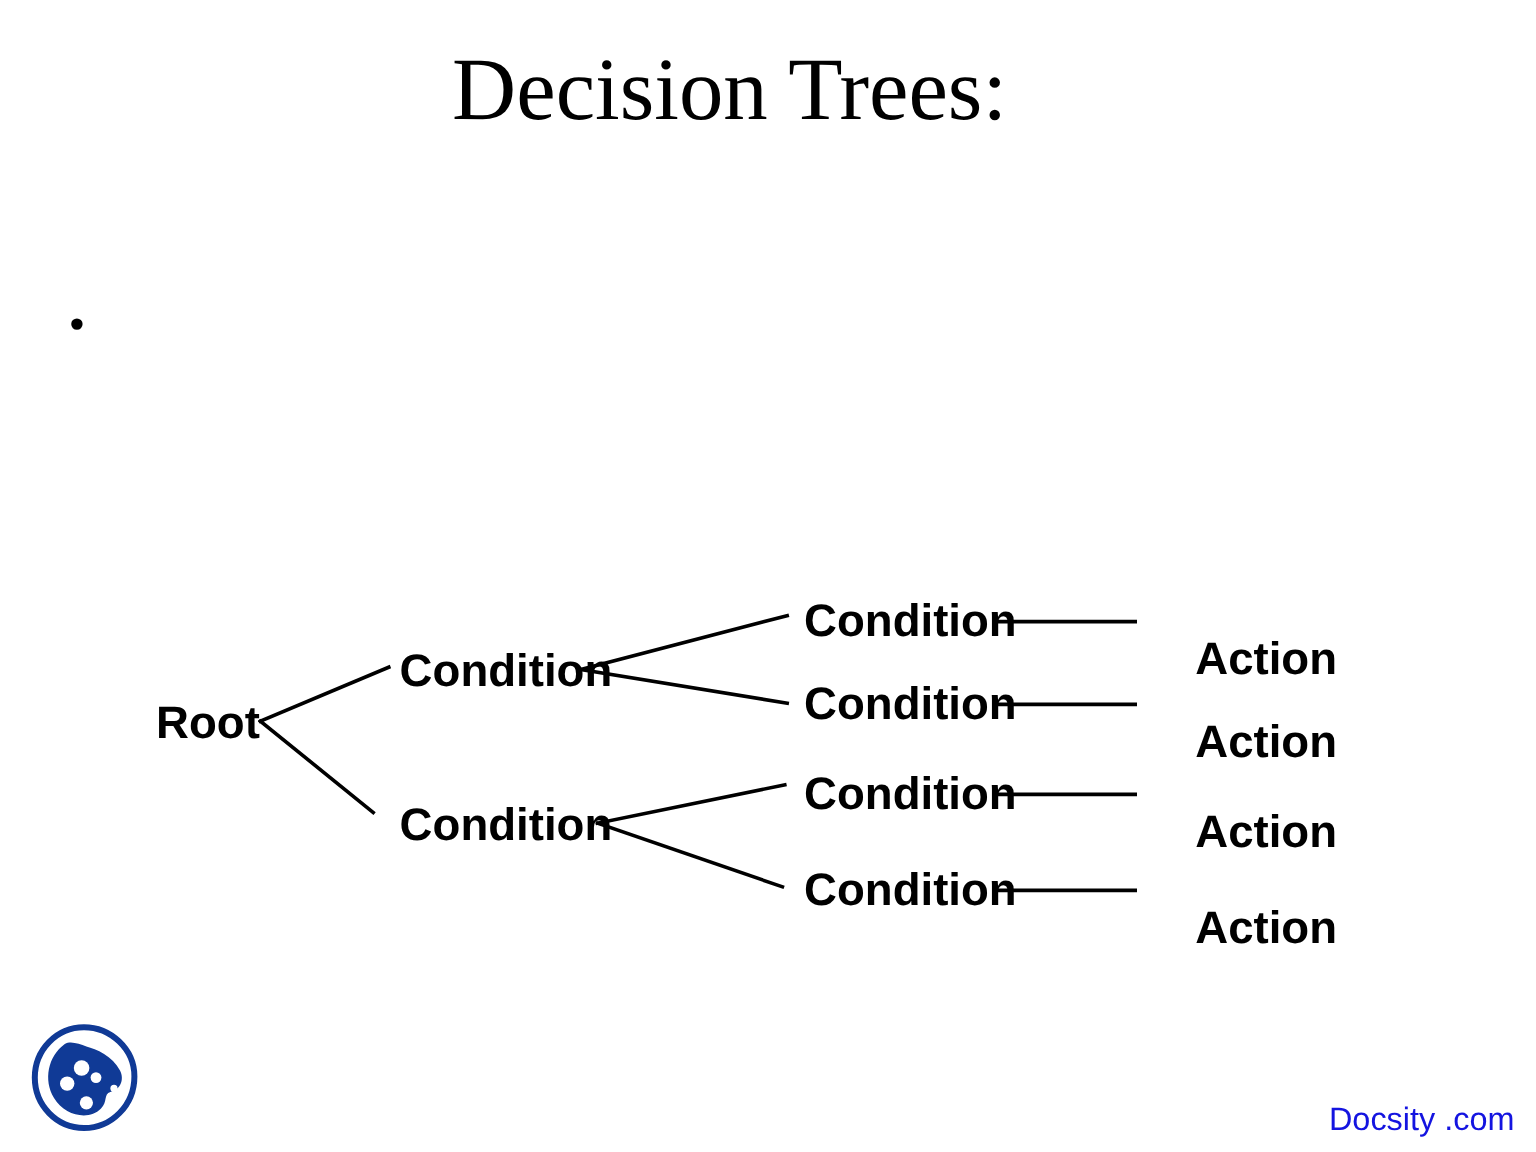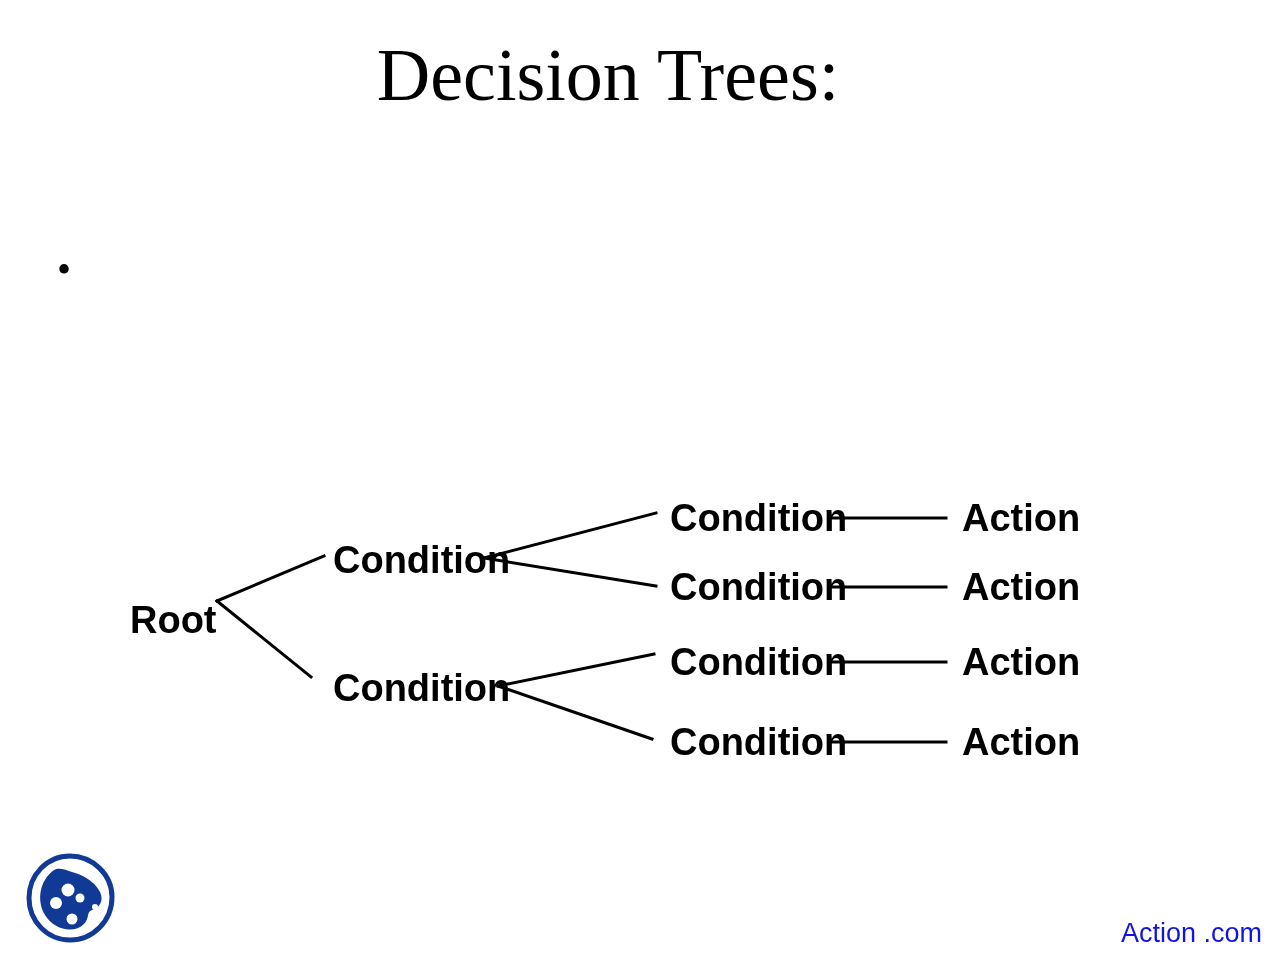"Action" .node-action { left: 962px -> 996px; margin-top: none -> 32px }
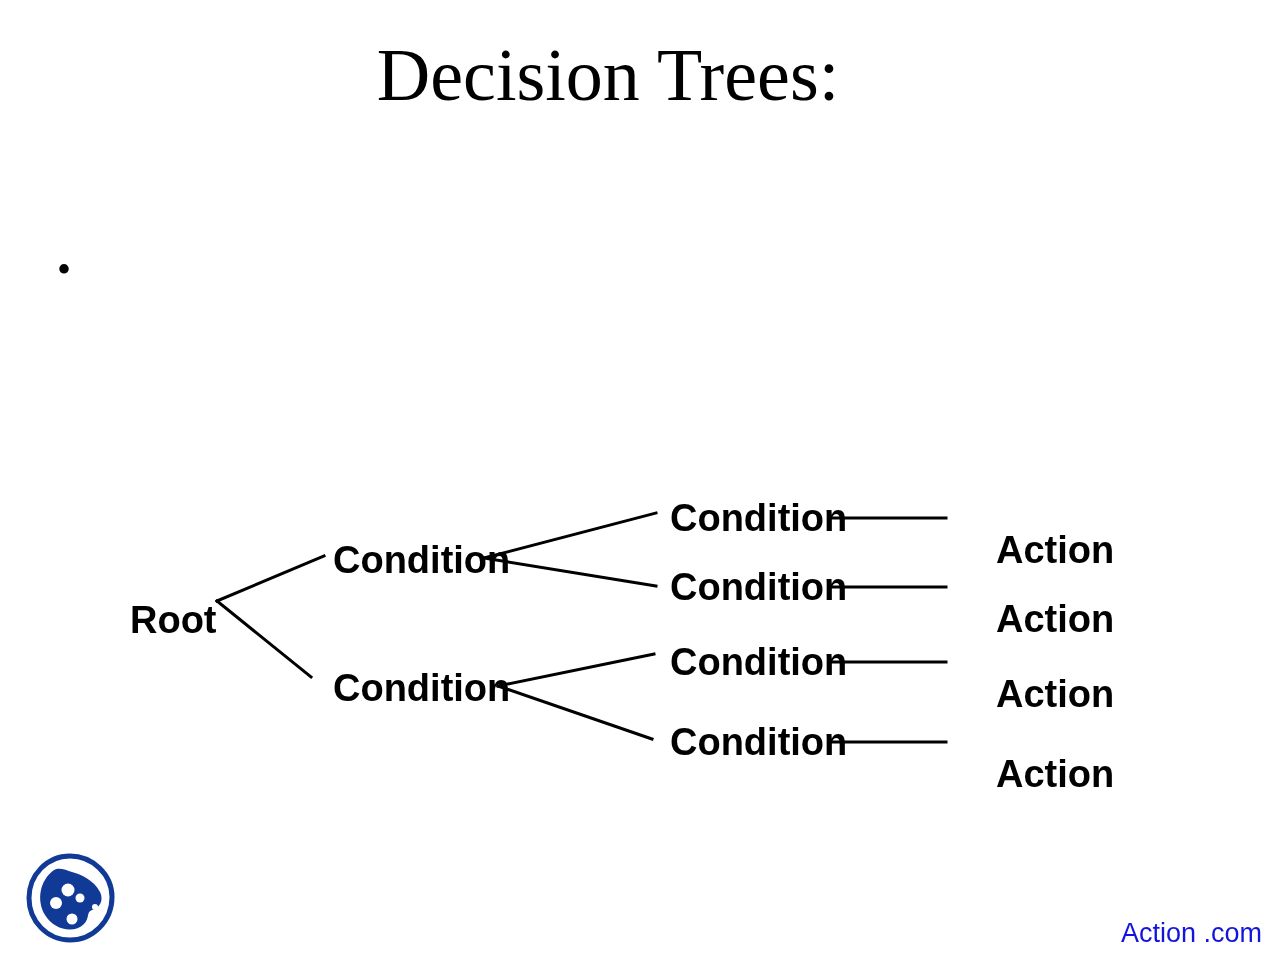"Root" div.node-label { top: 160px -> 143px }
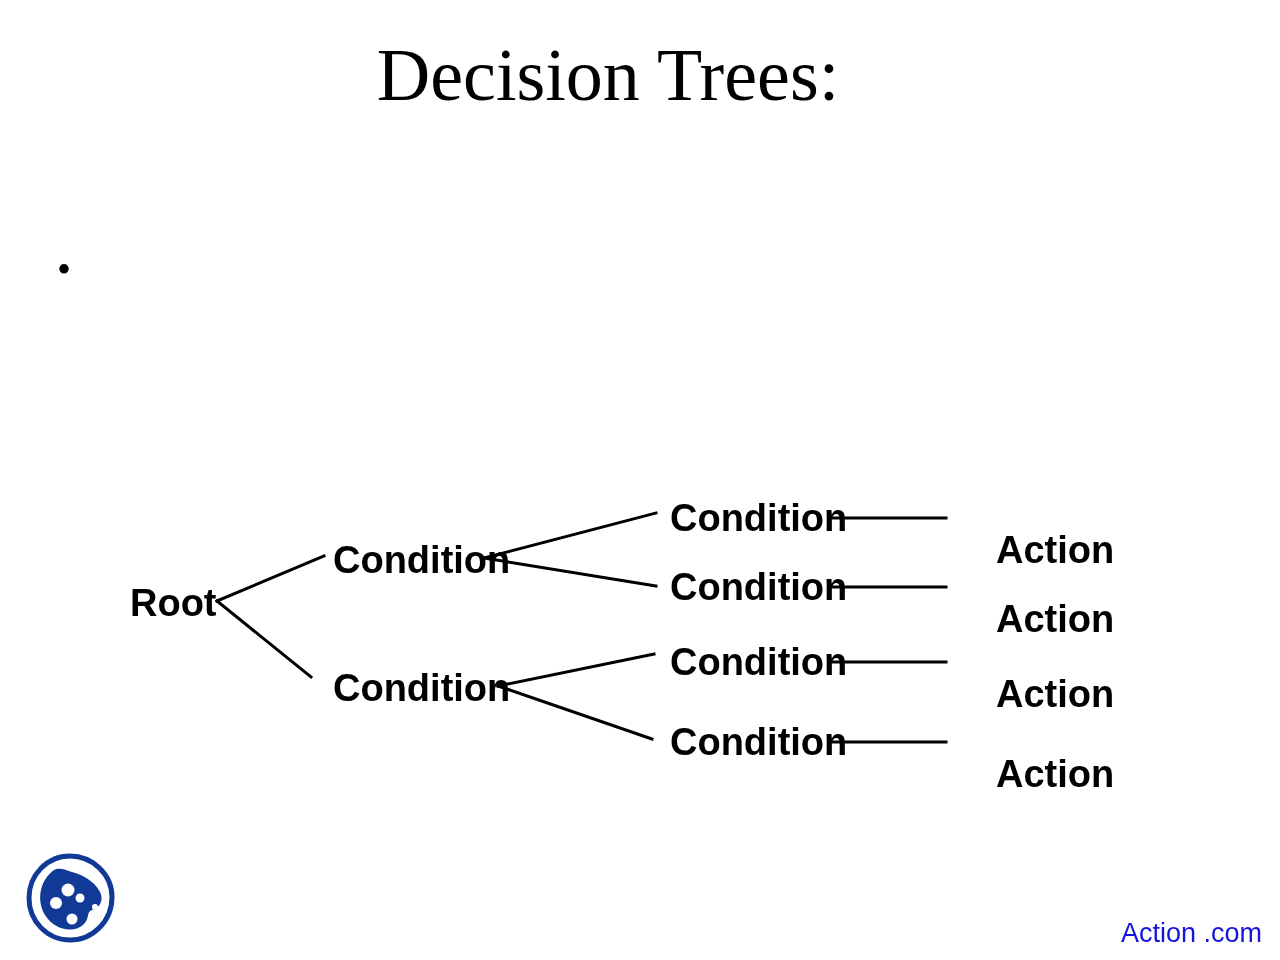"Action .com" div { text: Action -> Docsity }
